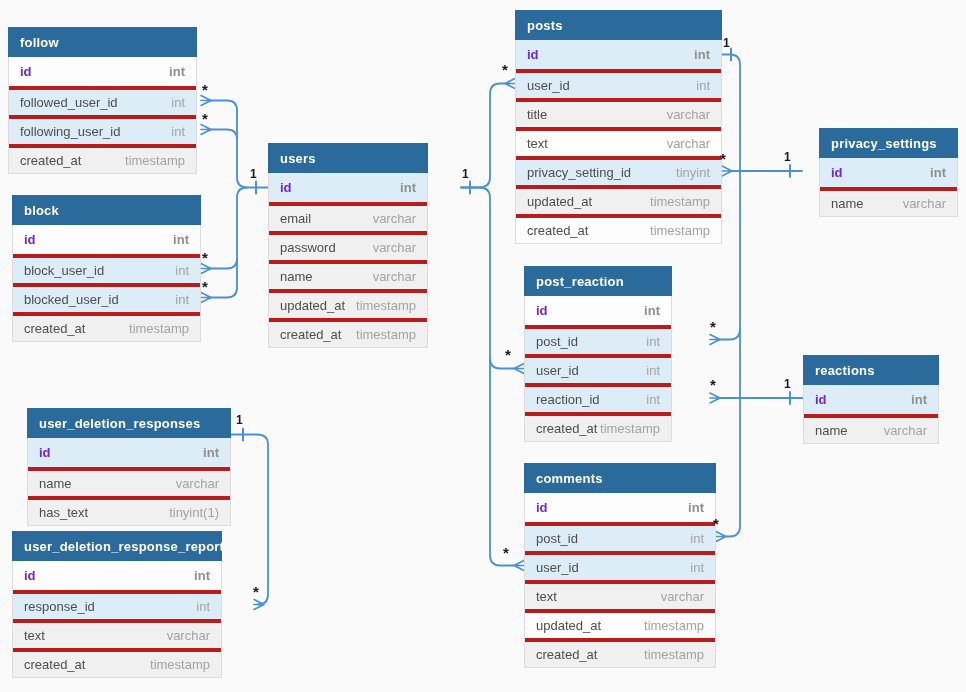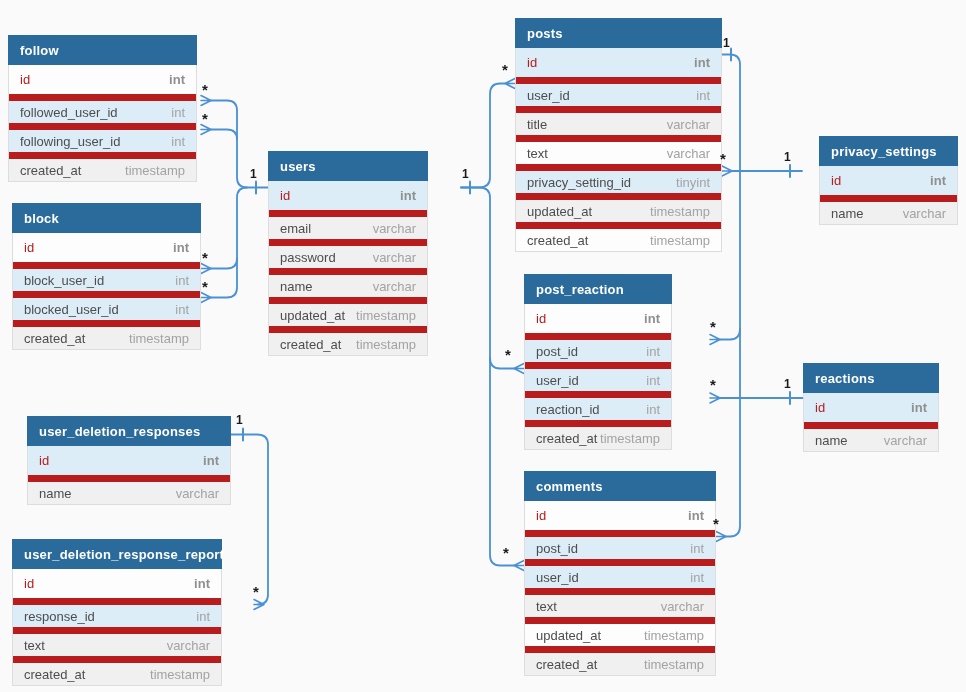"posts" .t-header { margin-top: 8px -> none }
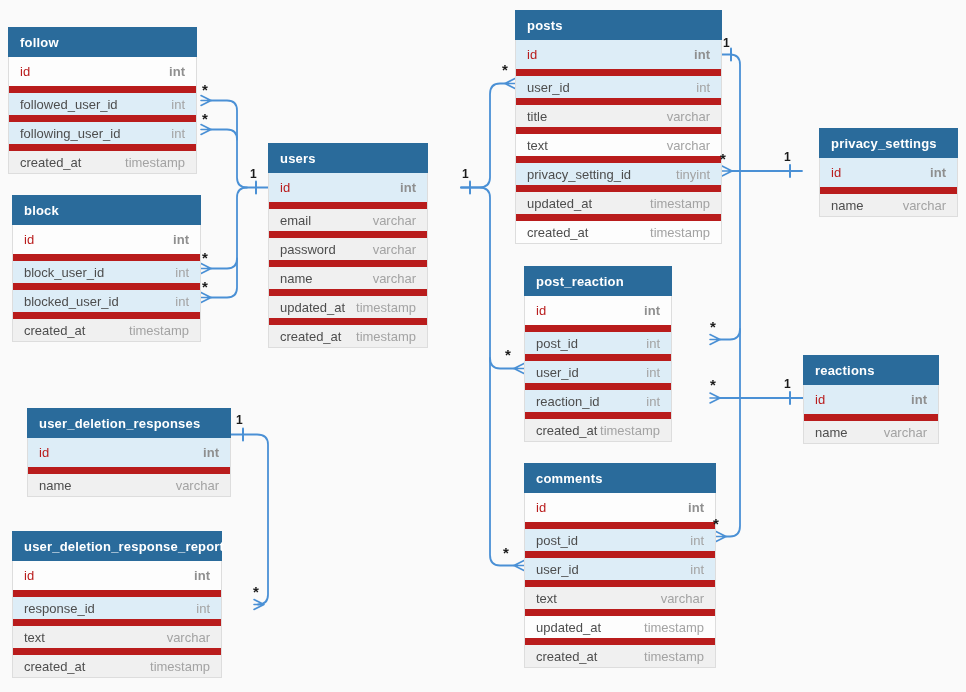"id" .row.pk .c-name { color: #b91c1c -> #6d28d9; font-weight: 400 -> 700 }
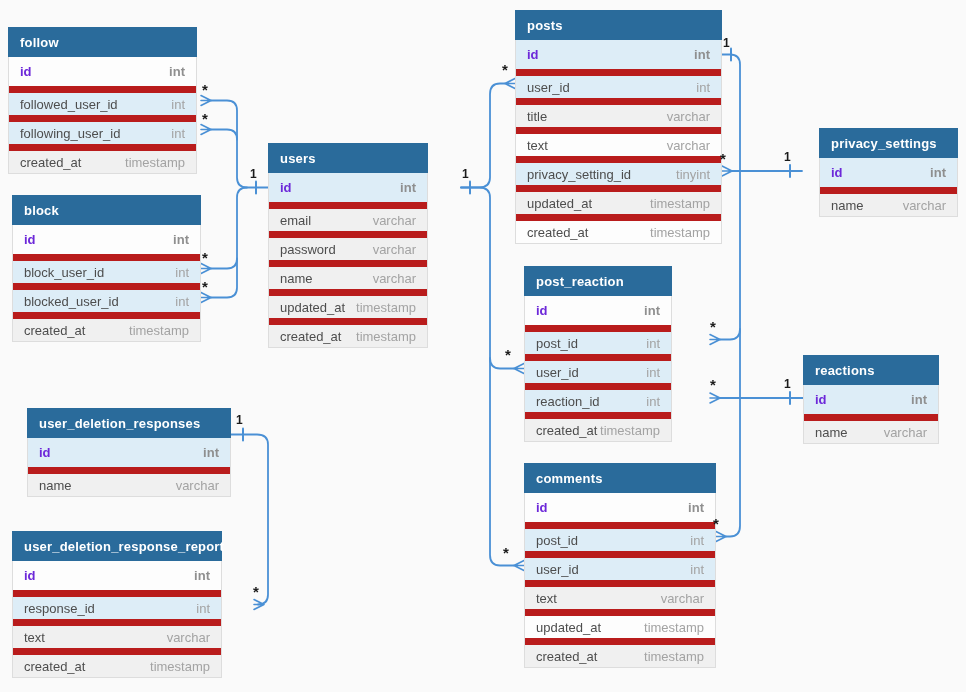"user_id" .row + .row { border-top: 7px solid #b91c1c -> 4px solid #b91c1c }
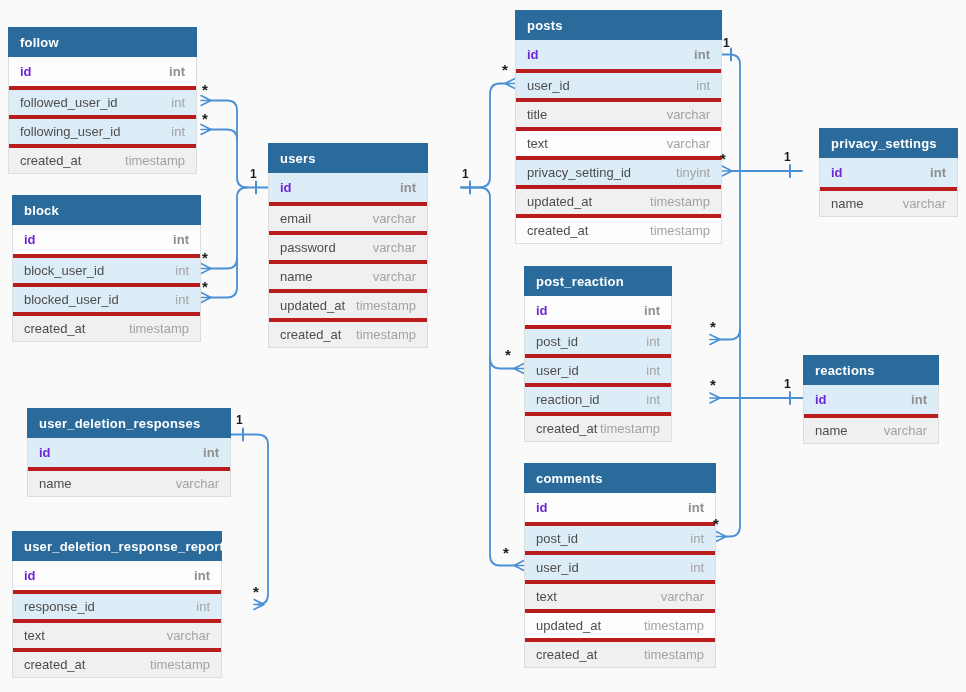"has_text" div.row { html: none -> <div> <span>has_text</span> <span>tinyint(1)</span> </div> }
